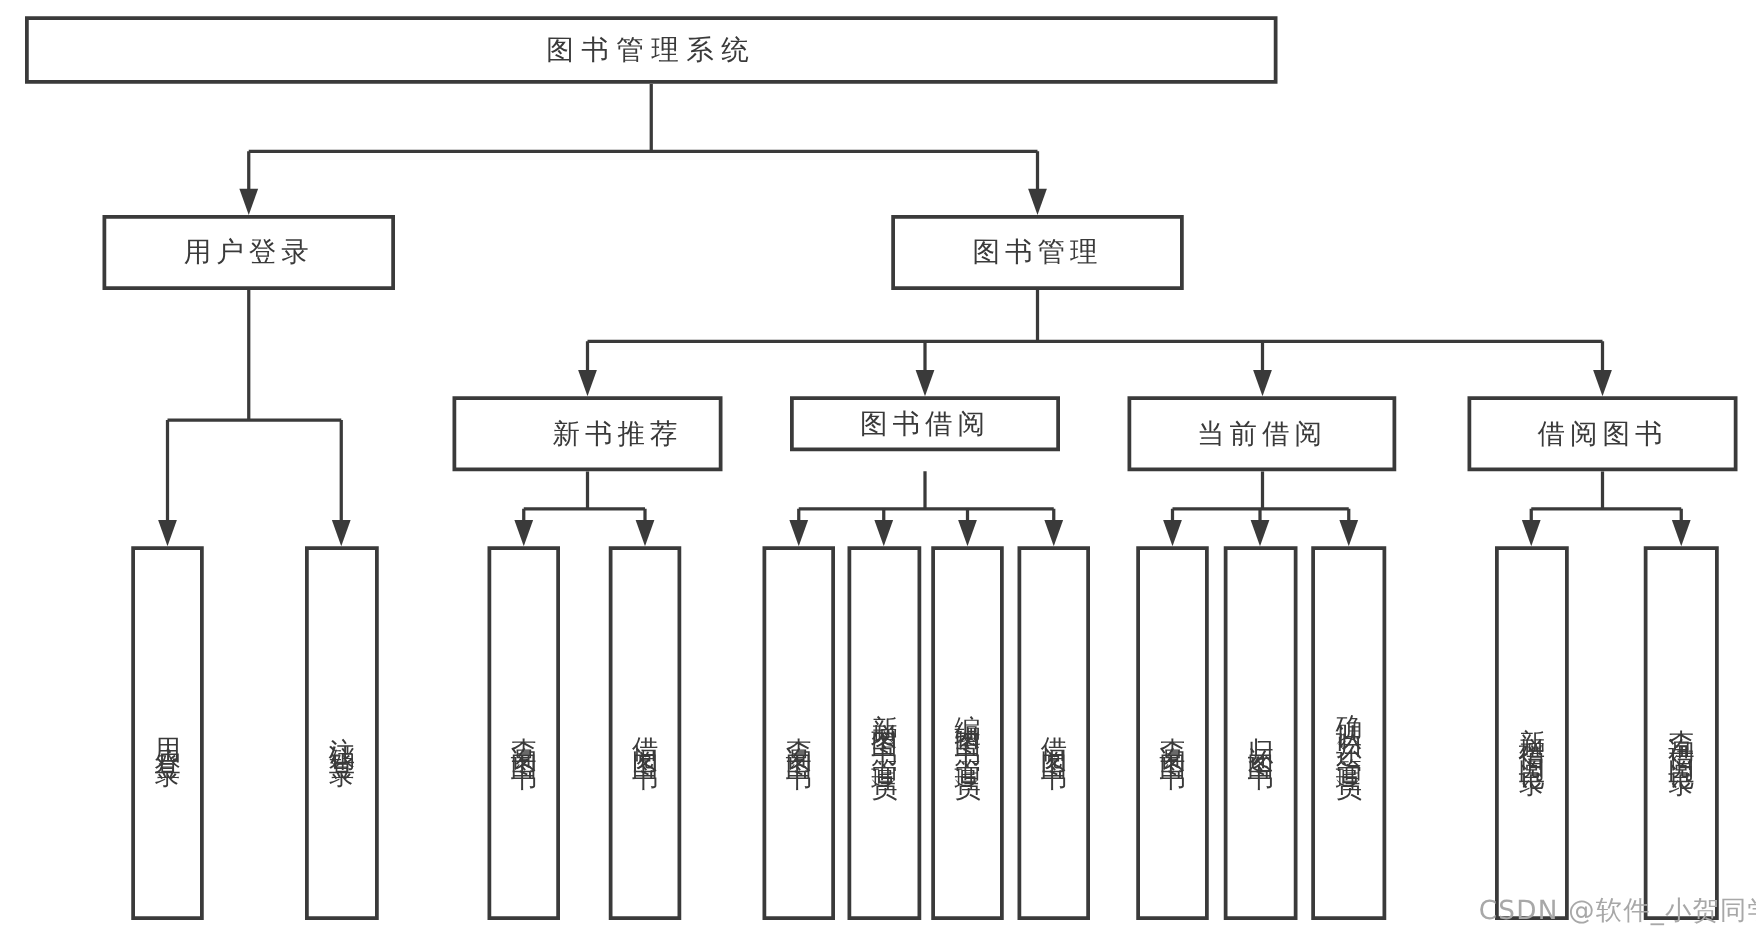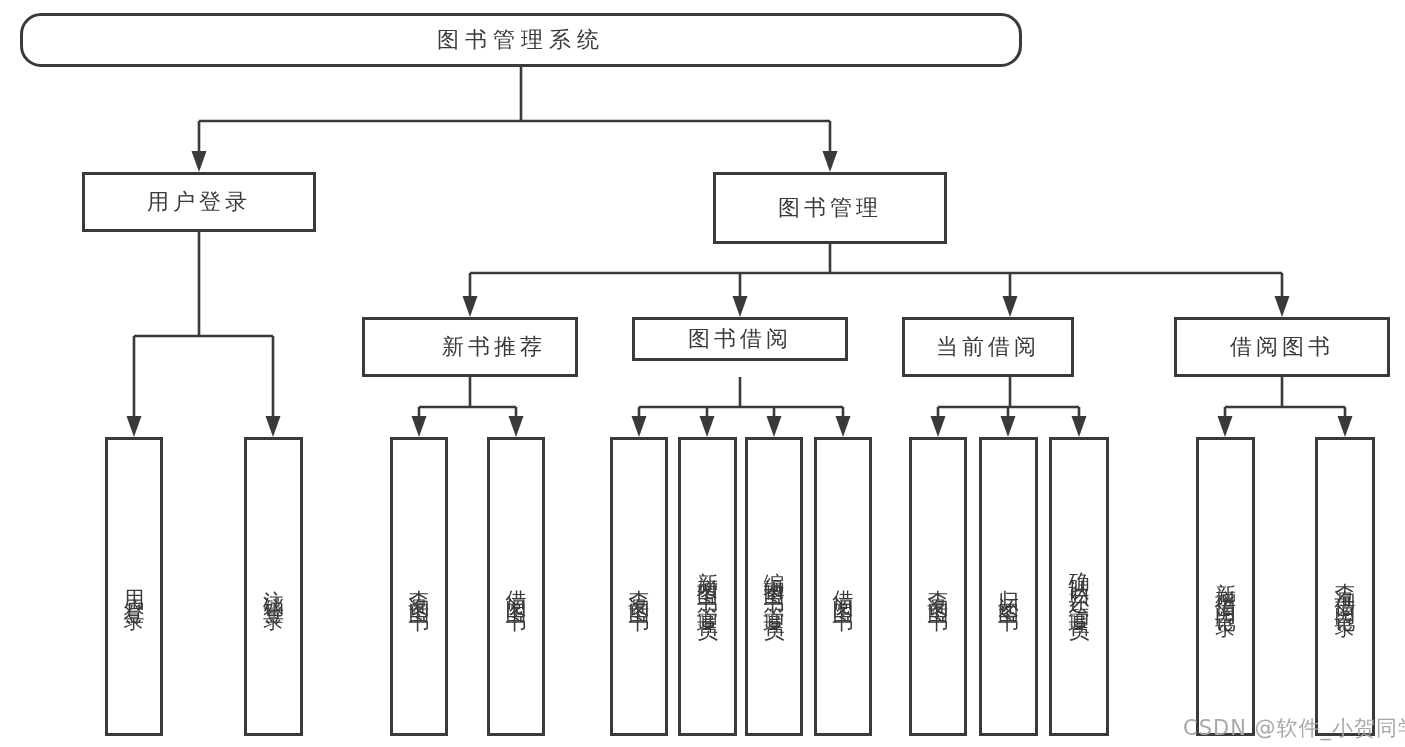"图书管理系统" .root-label { border-radius: 21px -> none }
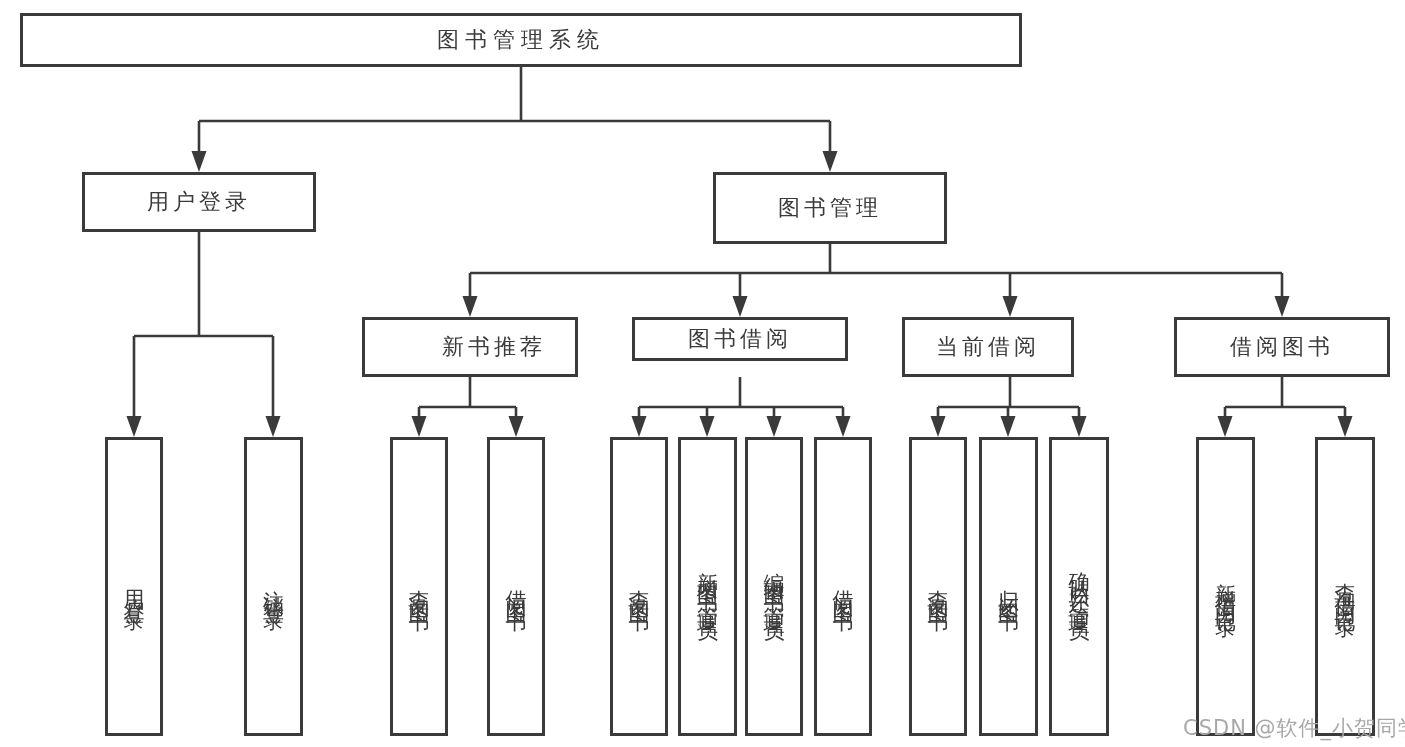"图书管理" div.box { height: 72px -> 60px }
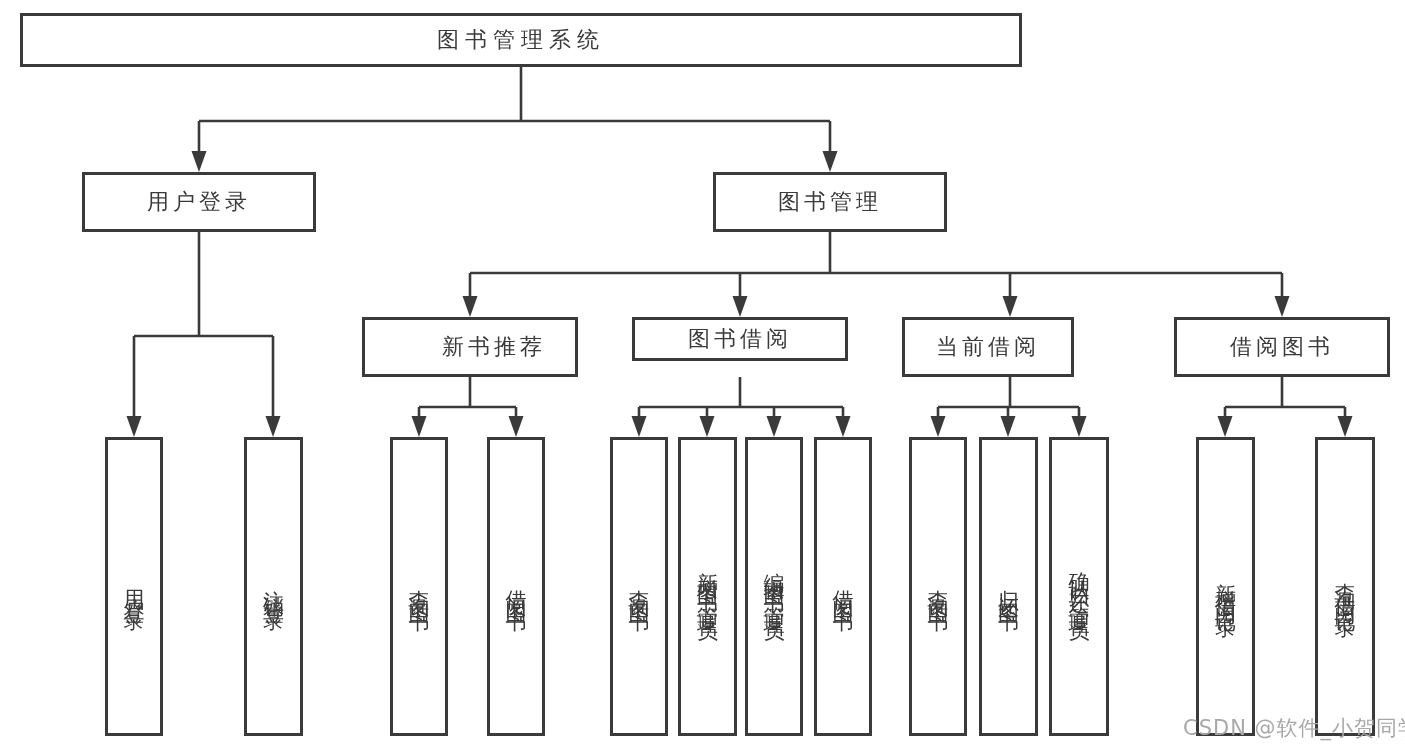"当前借阅" div.box { width: 172px -> 215px }
